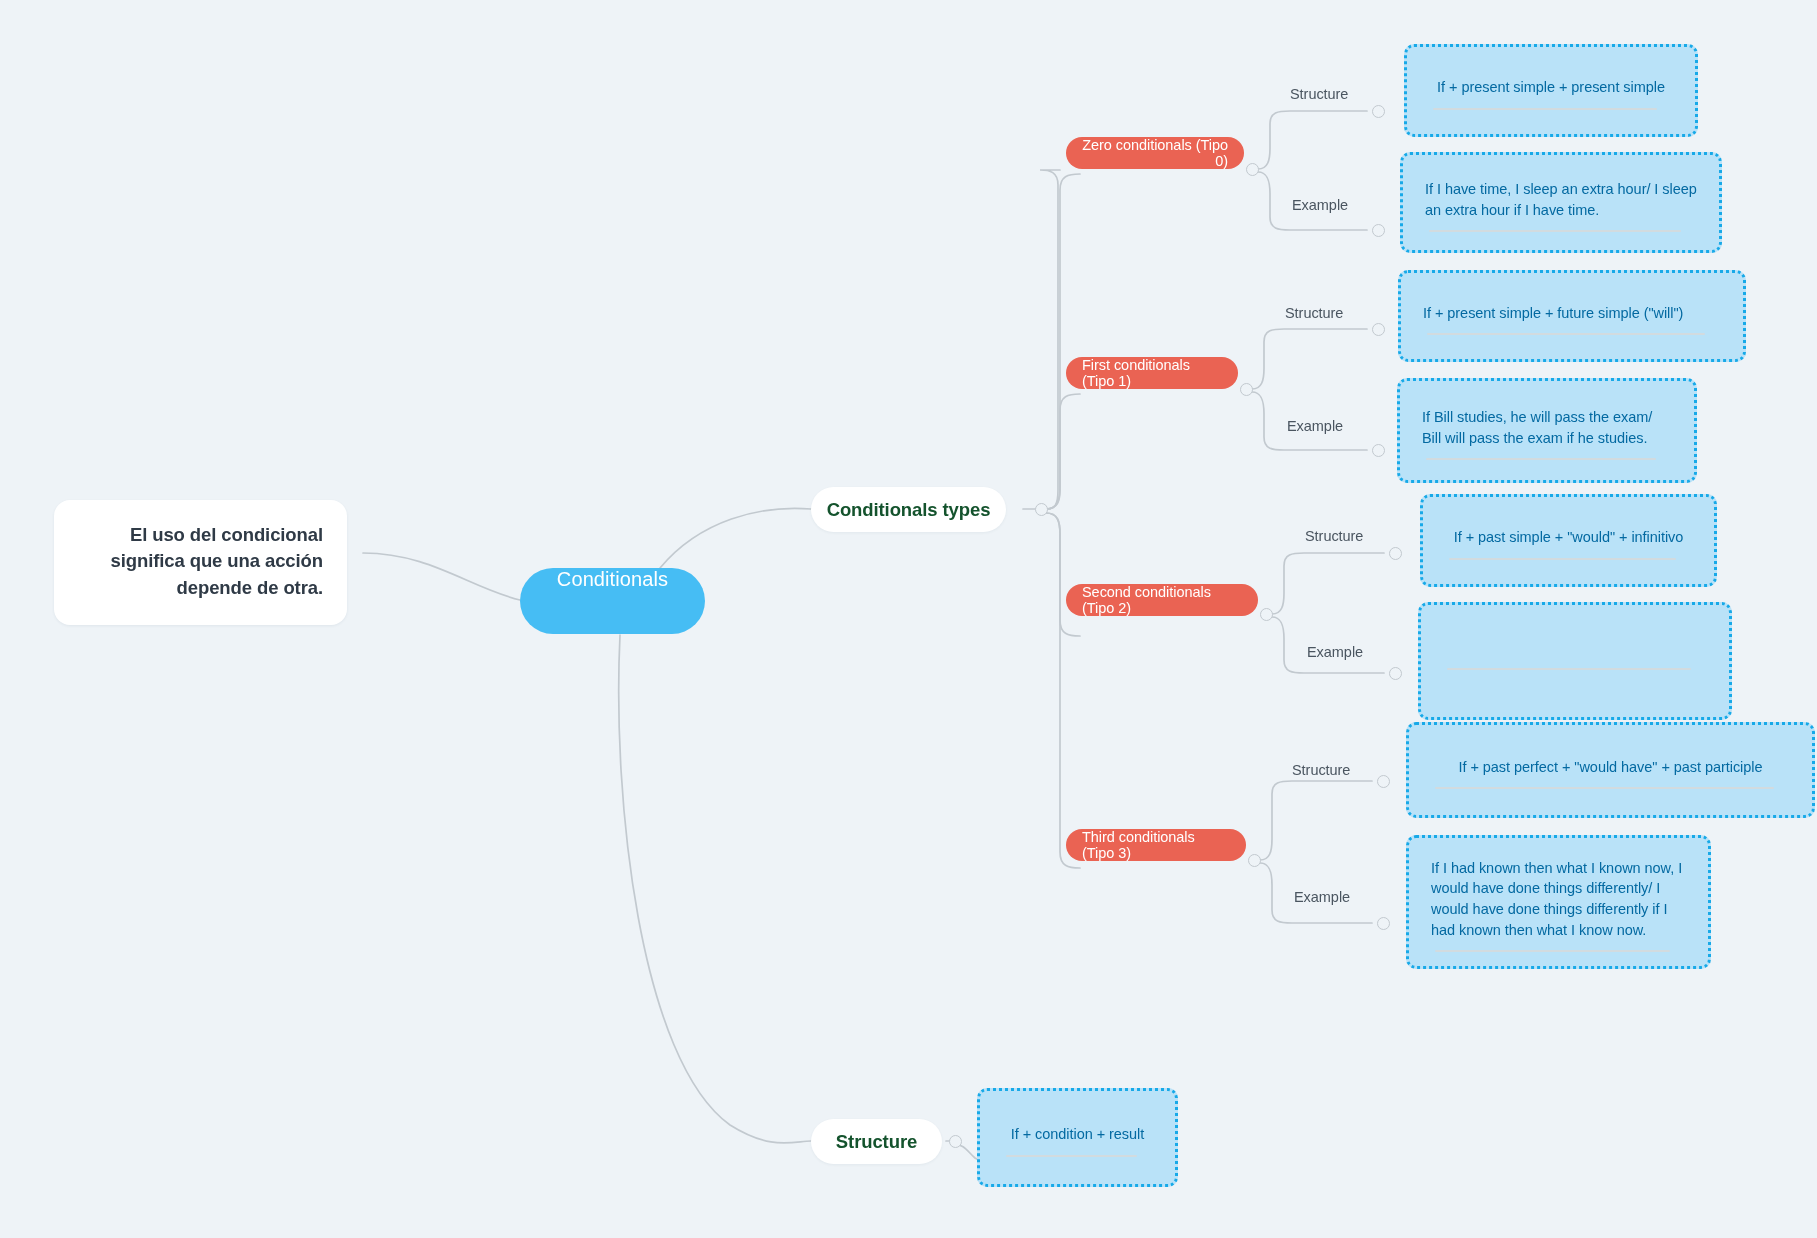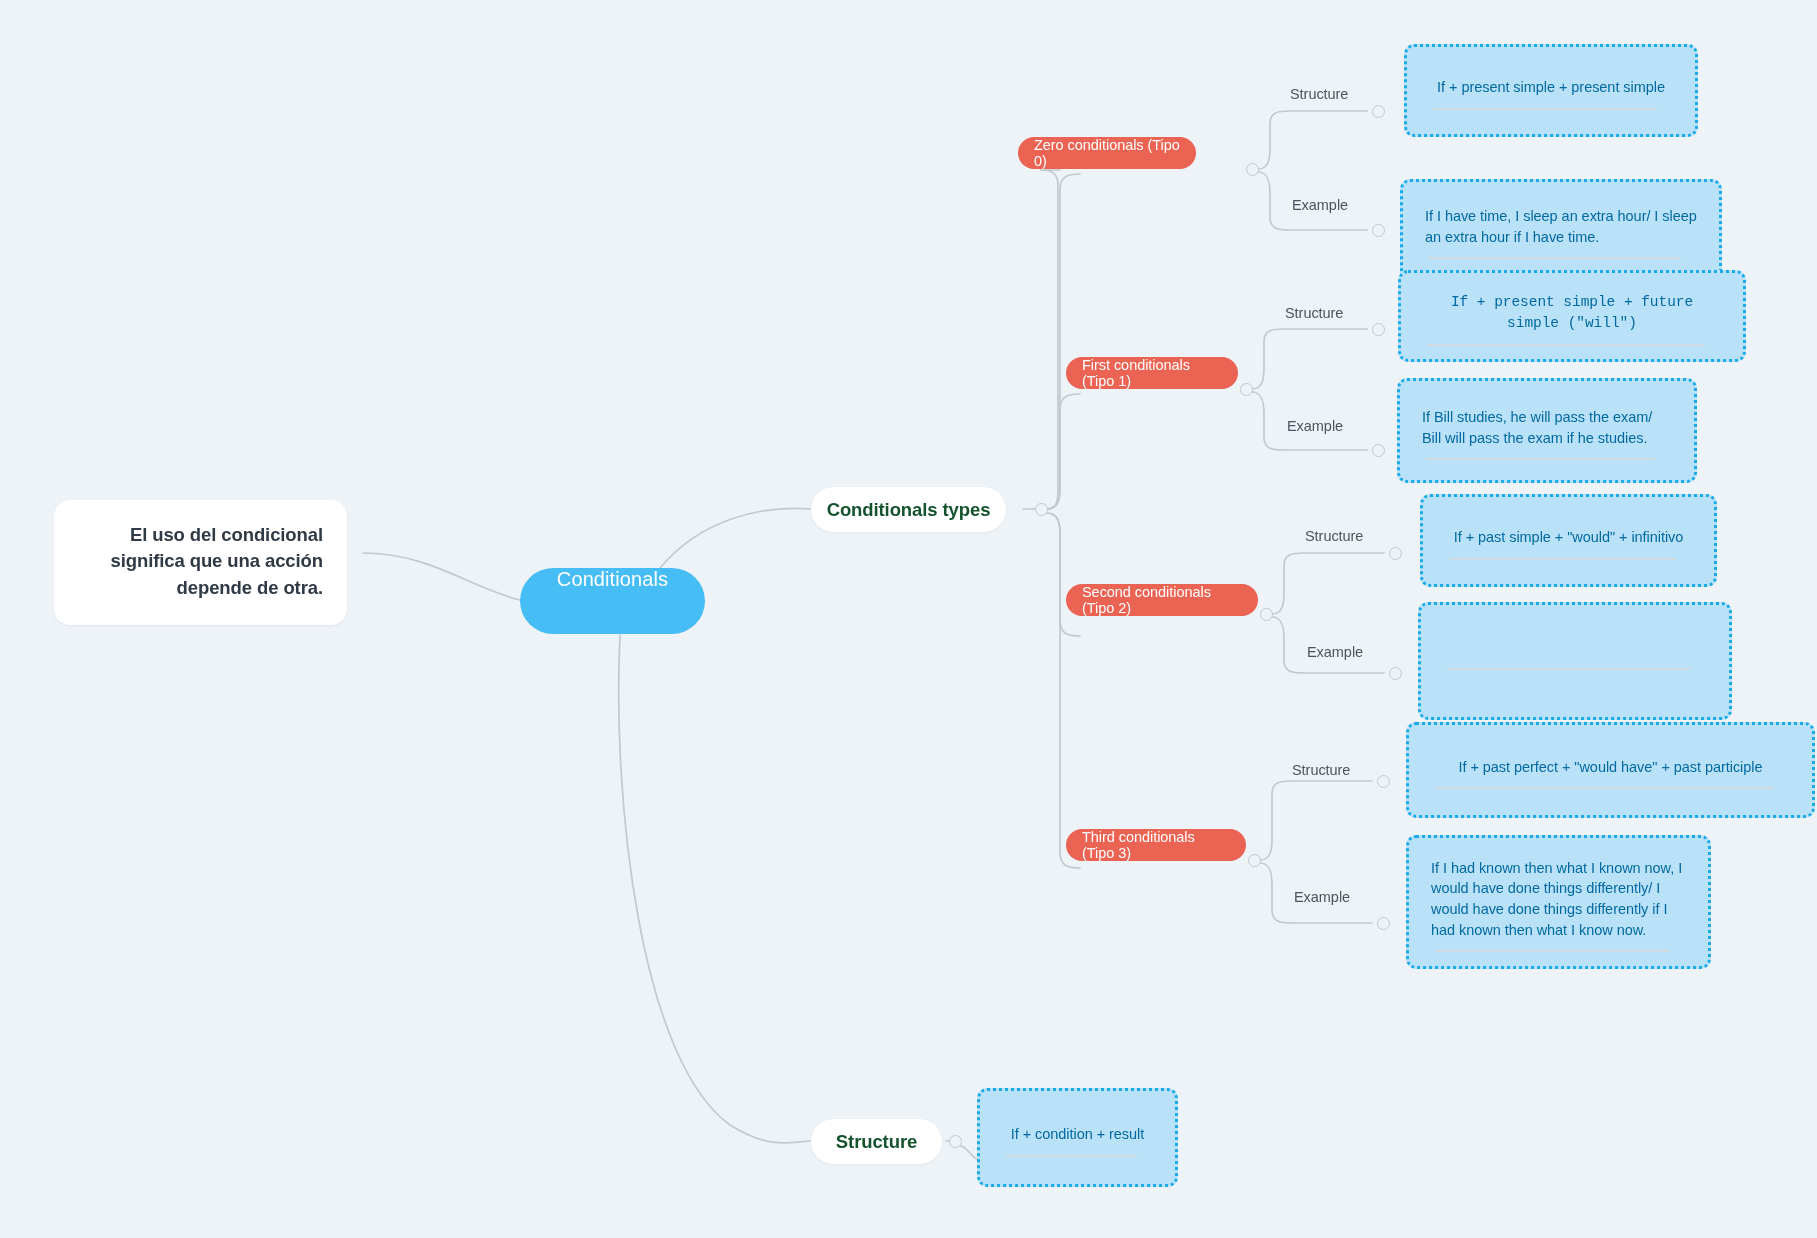"Zero conditionals (Tipo 0)" .t0 { left: 1018px -> 1066px; text-align: none -> right }
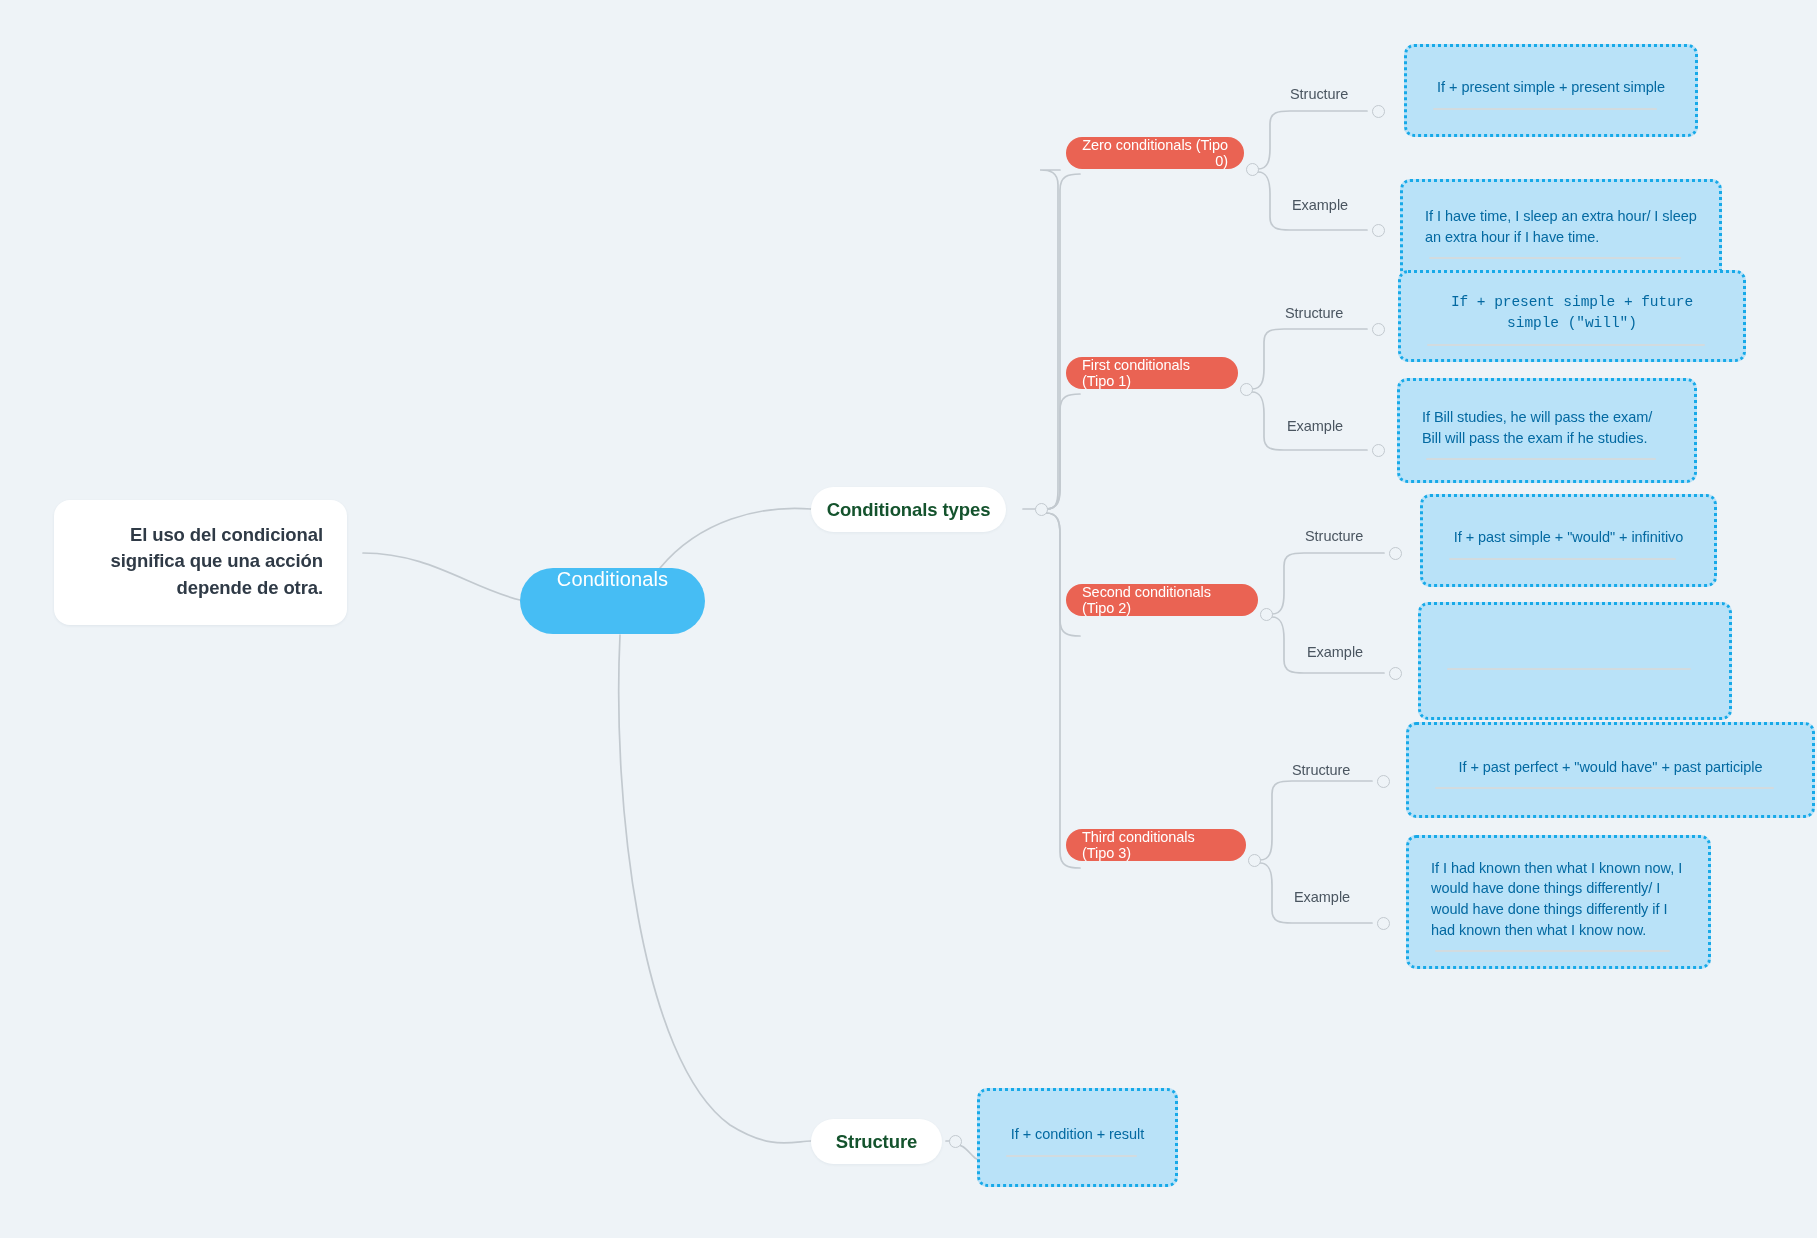"If I have time, I" .b-0e { margin-top: 27px -> none }
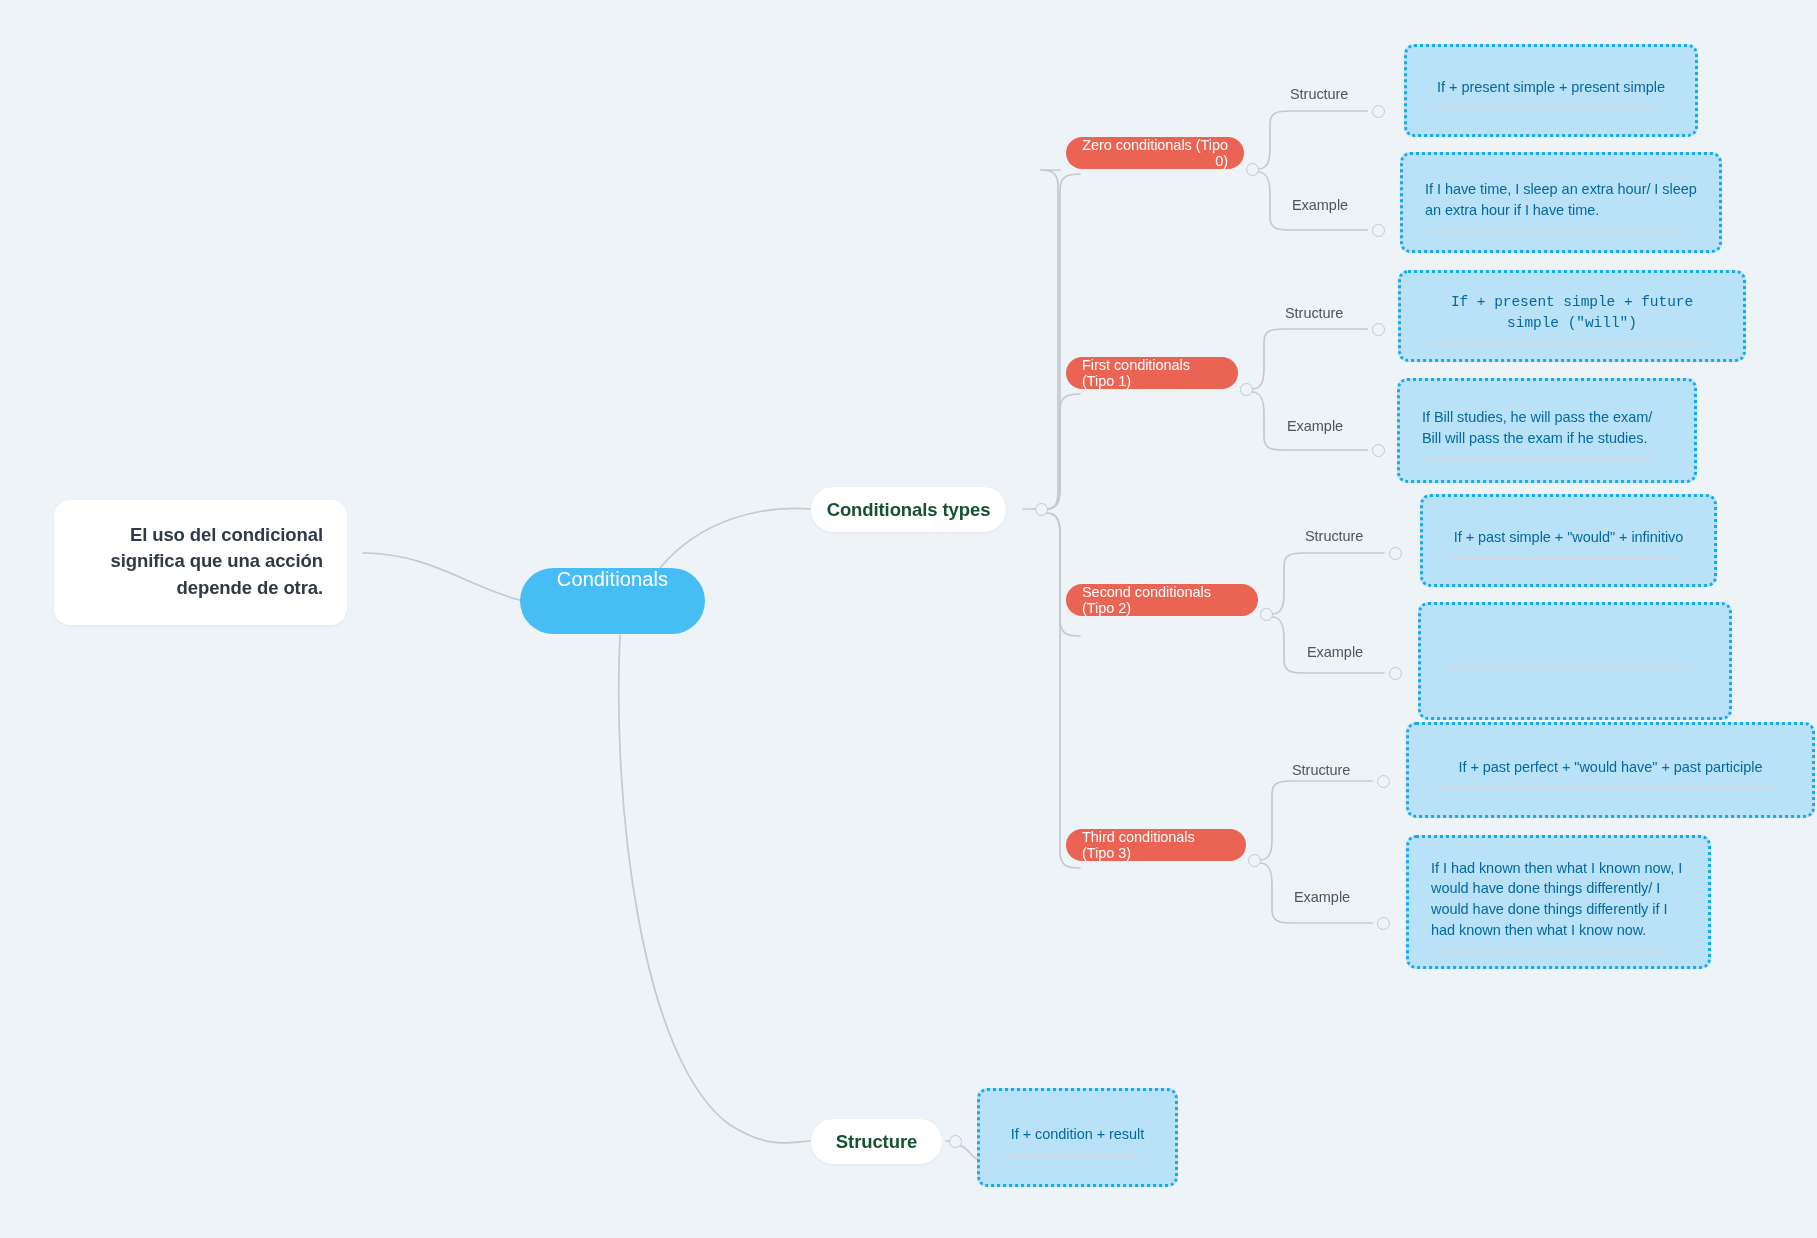"If + present simple + future" div.bb-text { font-family: Liberation Mono, monospace -> none; text-align: center -> none }
